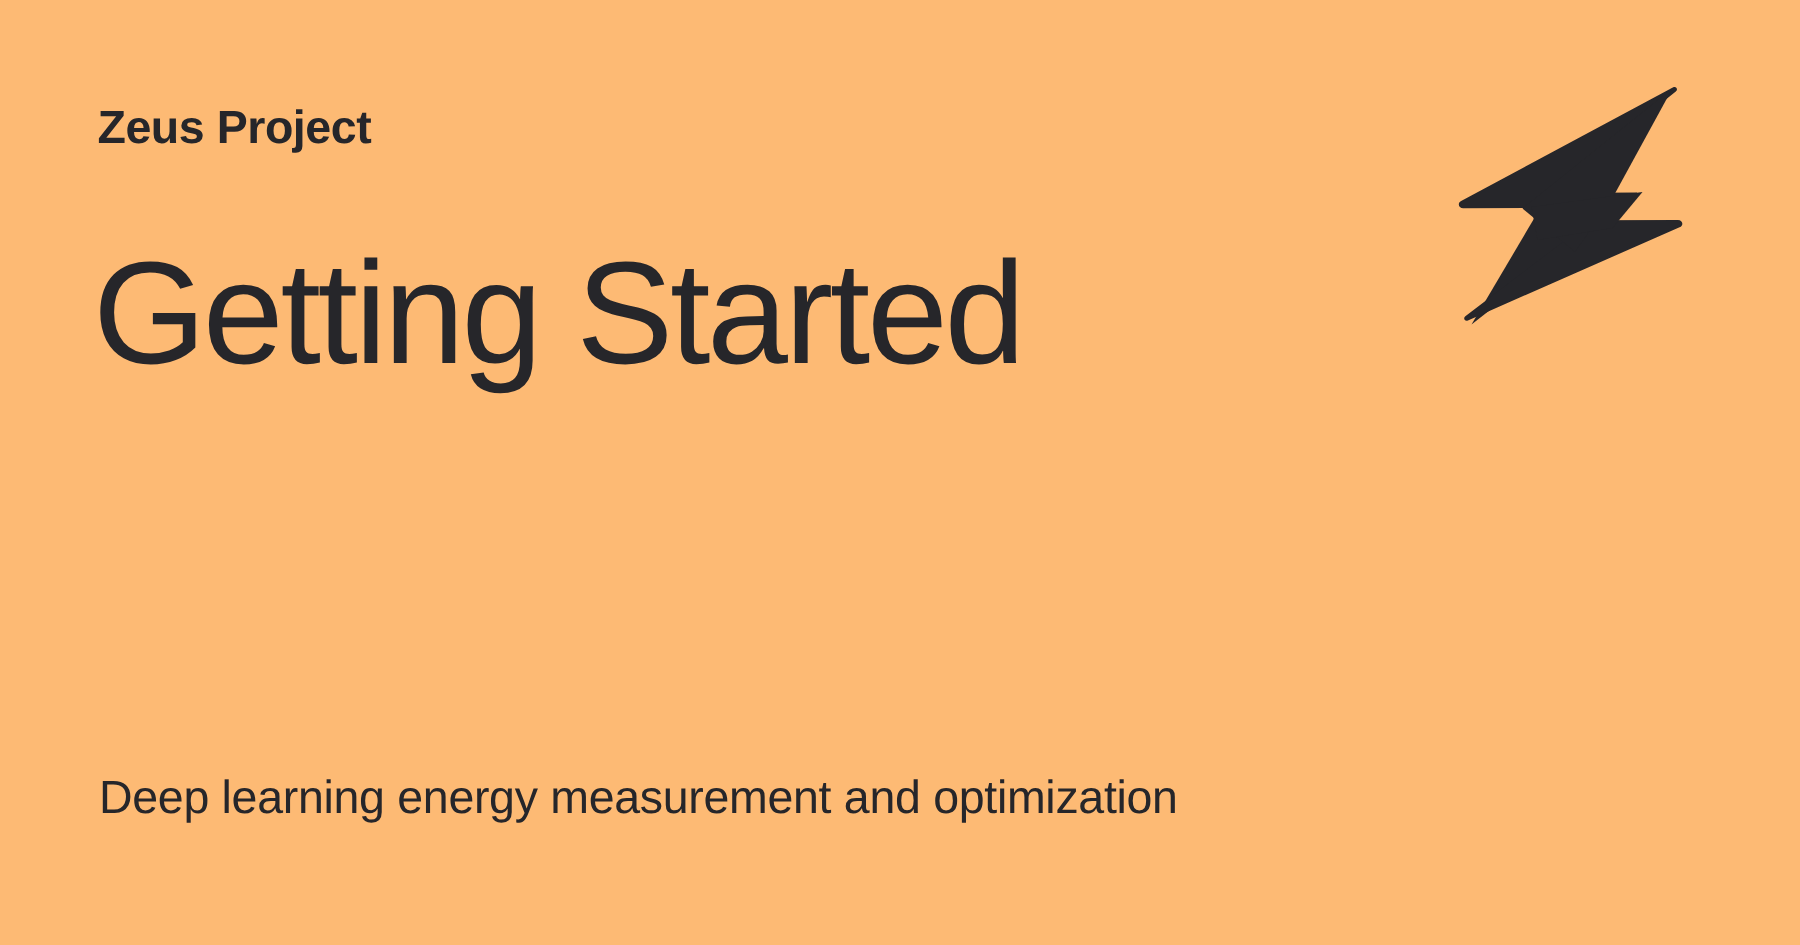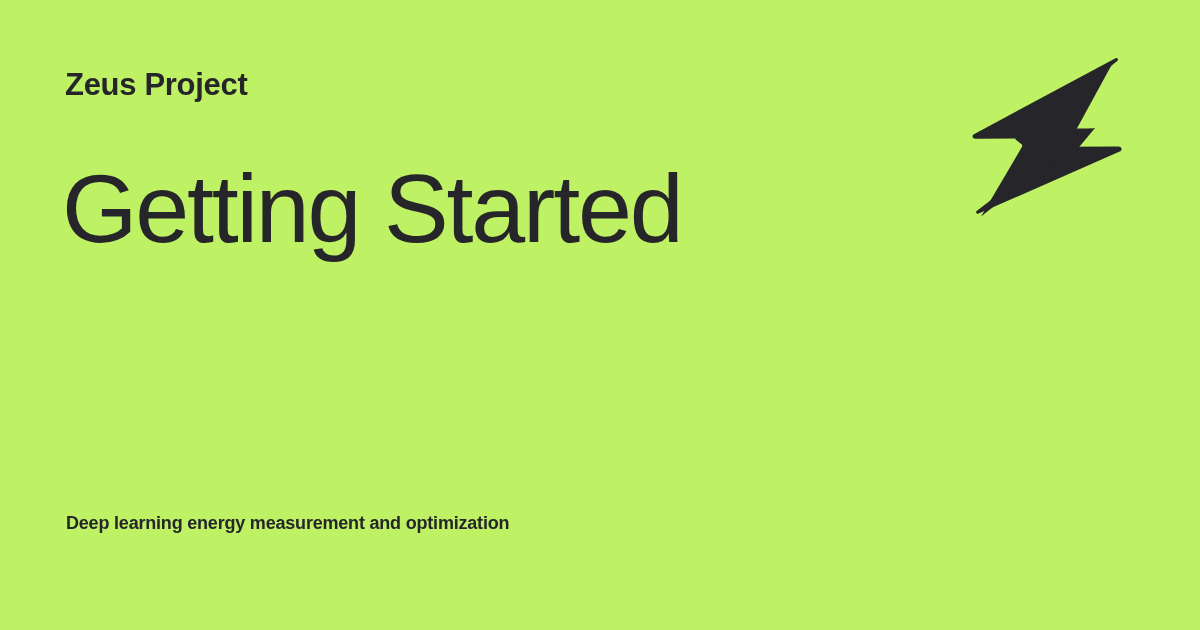"Zeus Project" #og-card { background: #bef264 -> #fdba74 }
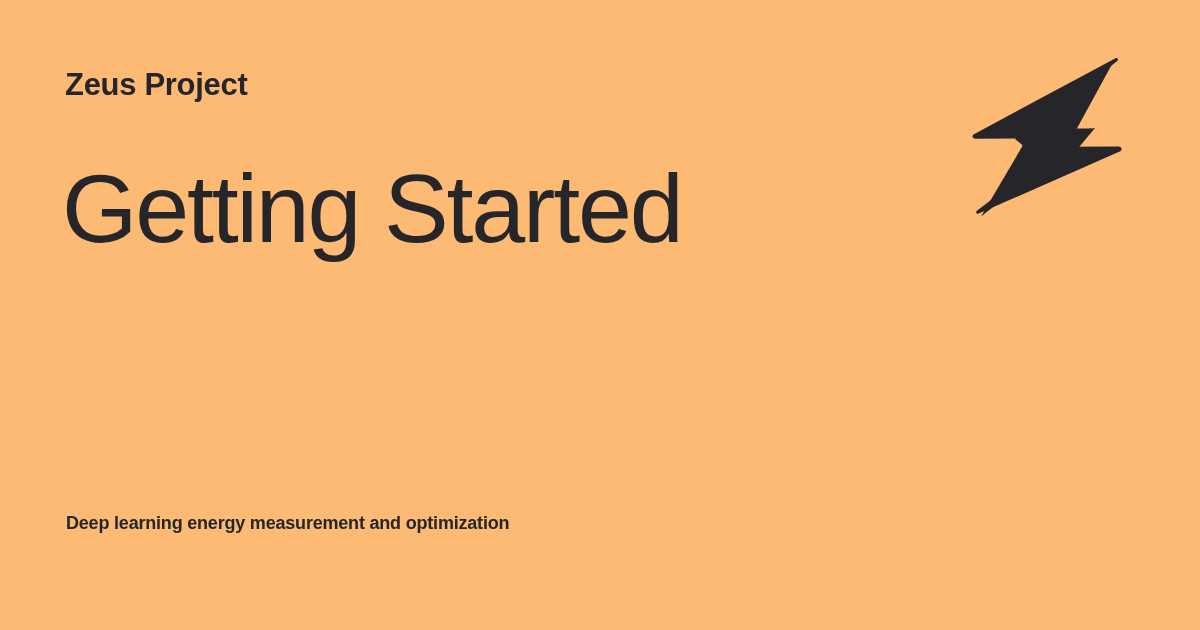"Deep learning energy measurement and" #tagline { font-size: 18px -> 31px; font-weight: bold -> normal }
